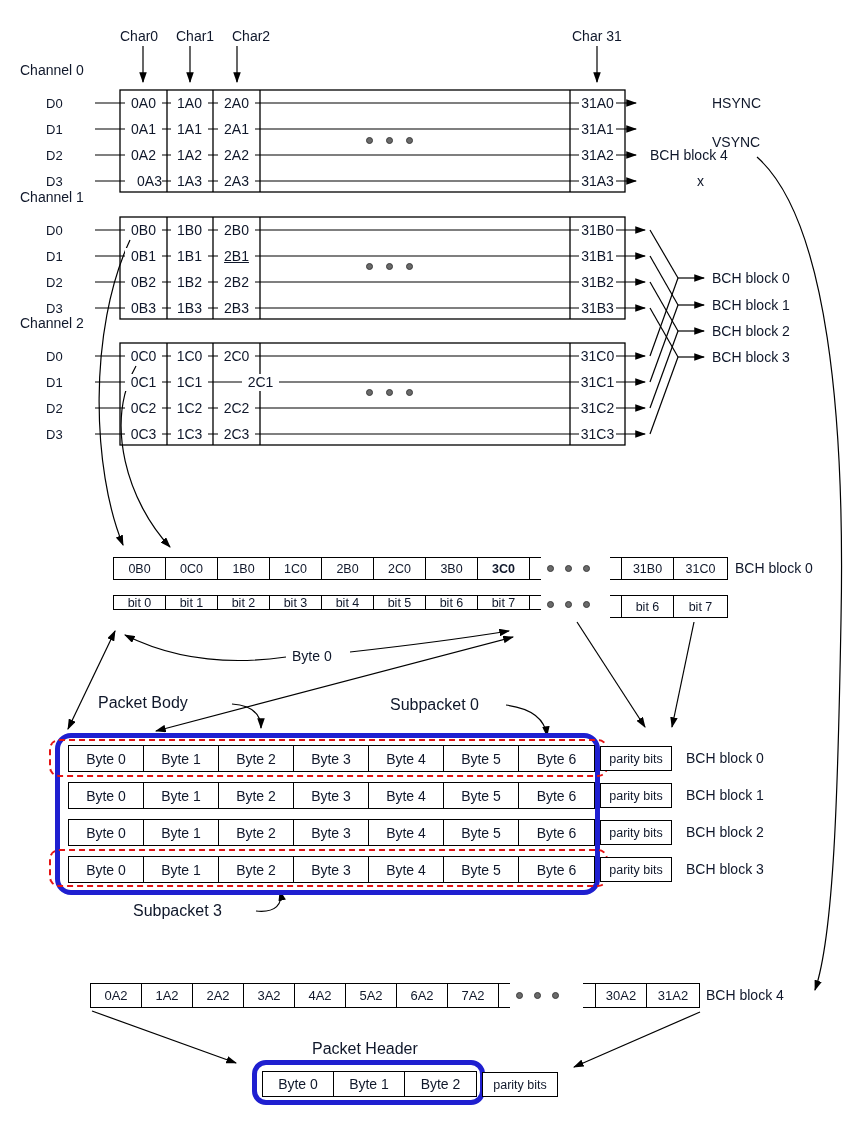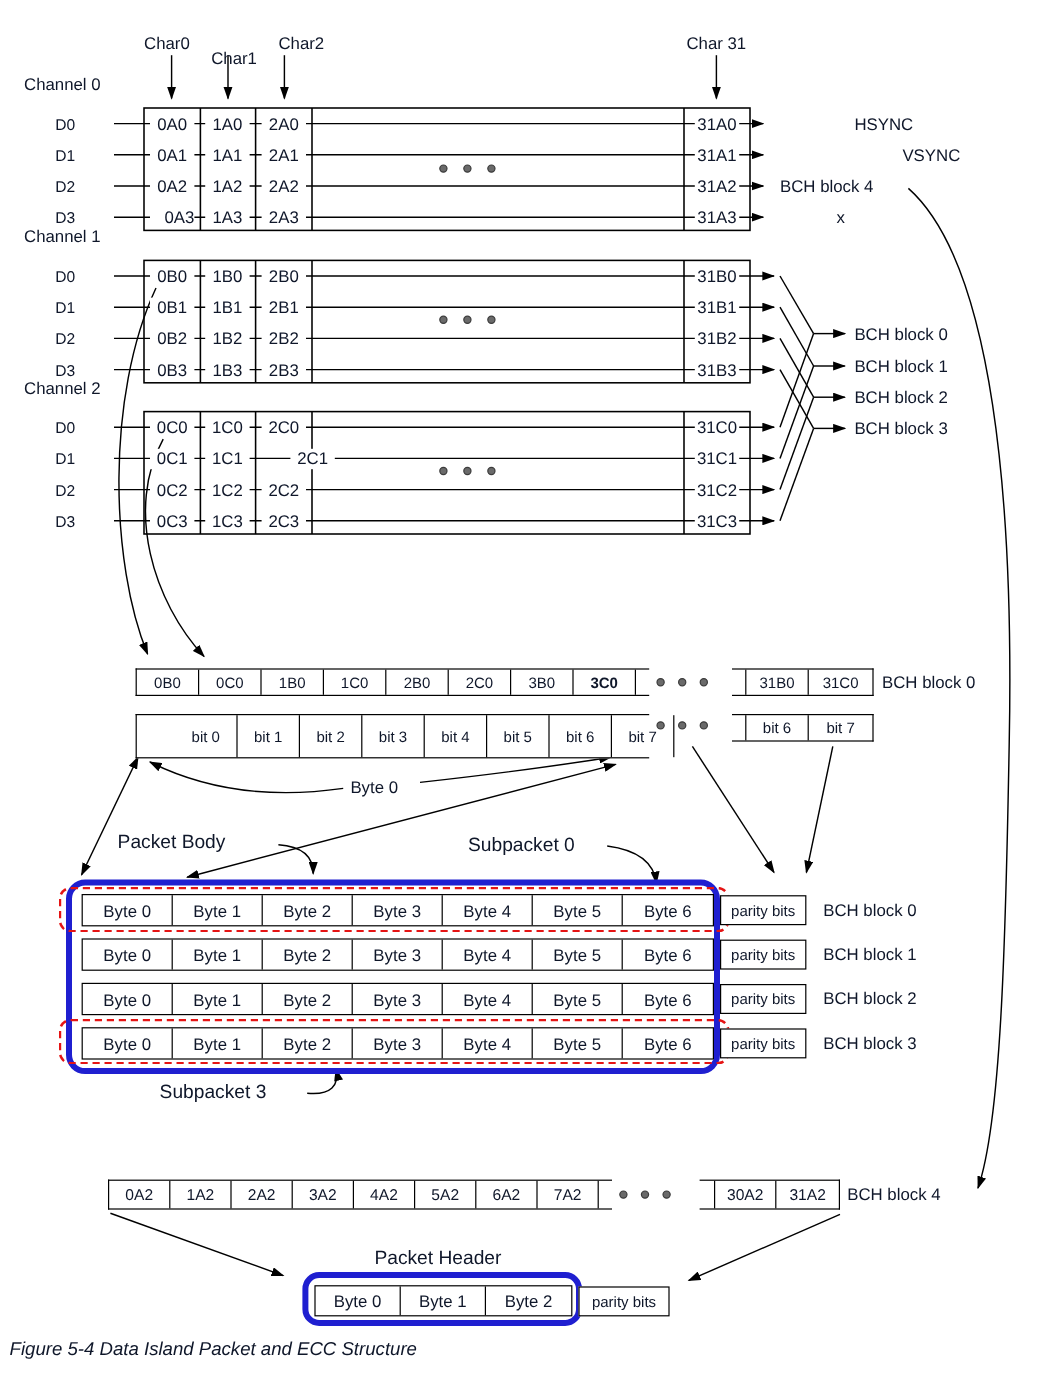"Char1" span.lbl { top: 40px -> 28px }
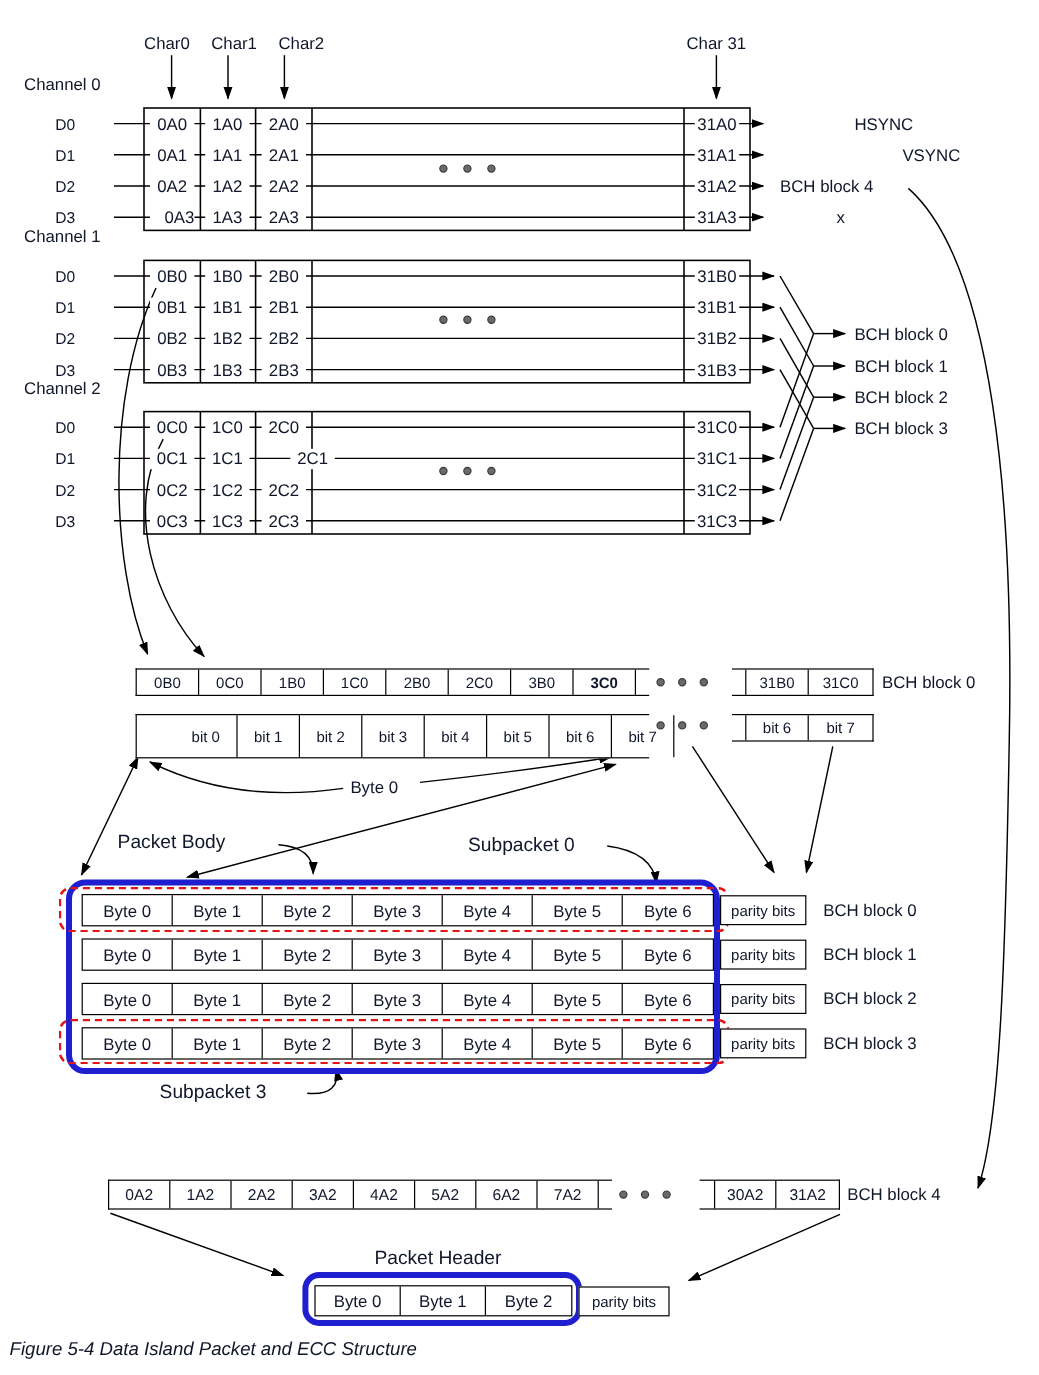"VSYNC" span.lbl { margin-left: 40px -> none; top: 121px -> 134px }
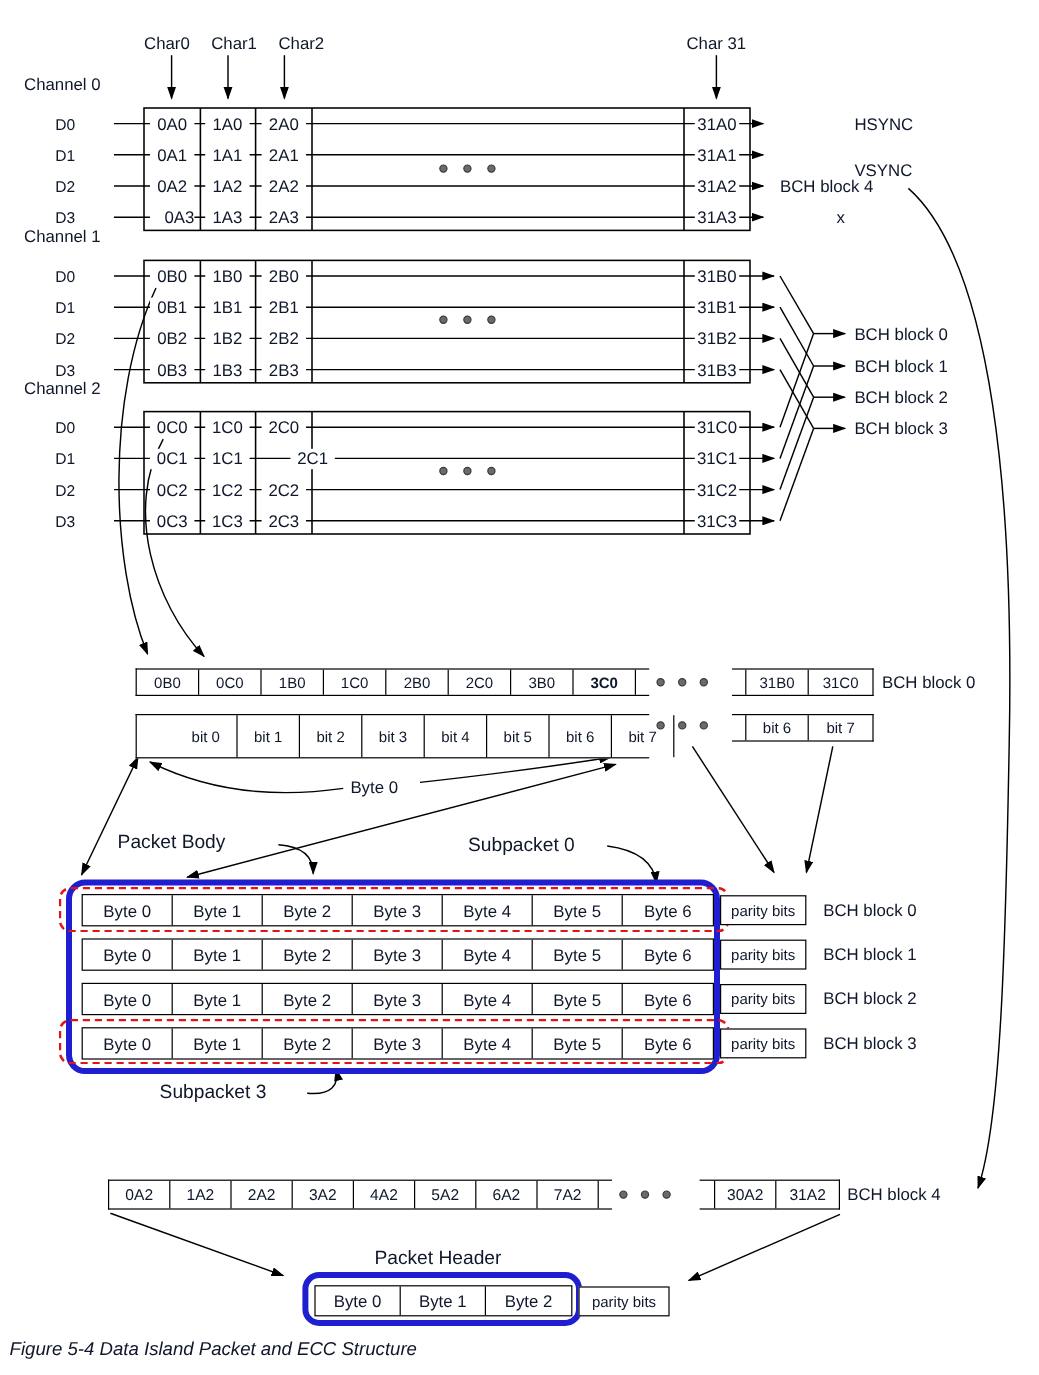"2B1" span.cell-lbl { text-decoration: none -> underline }
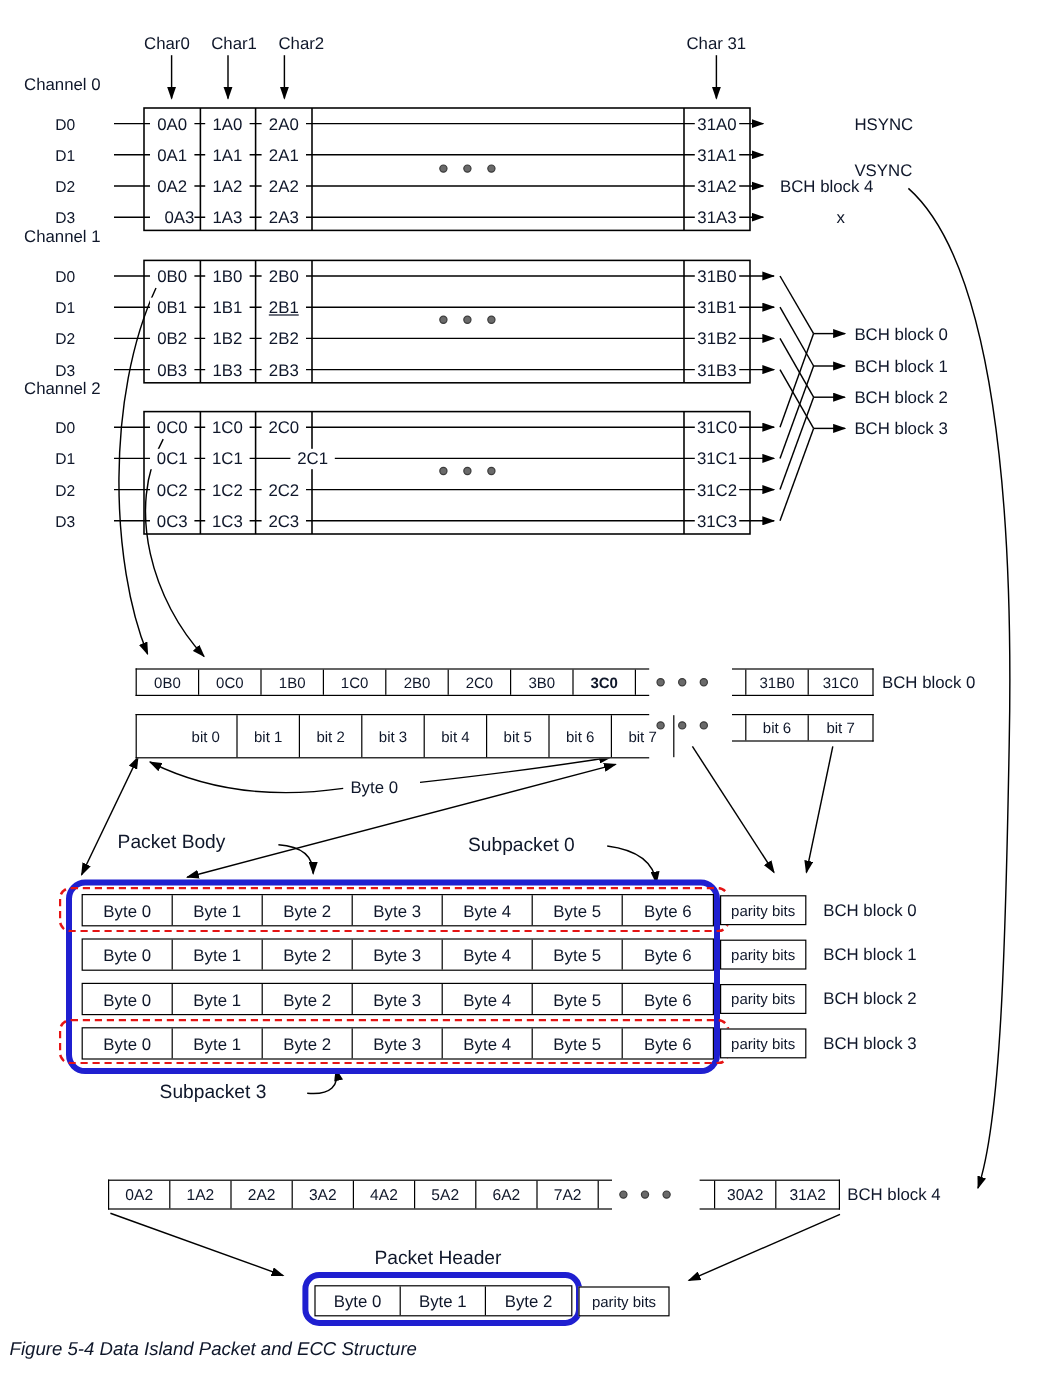"bit 0" div.cellrow { height: 37px -> 15px; padding-left: 32px -> none }
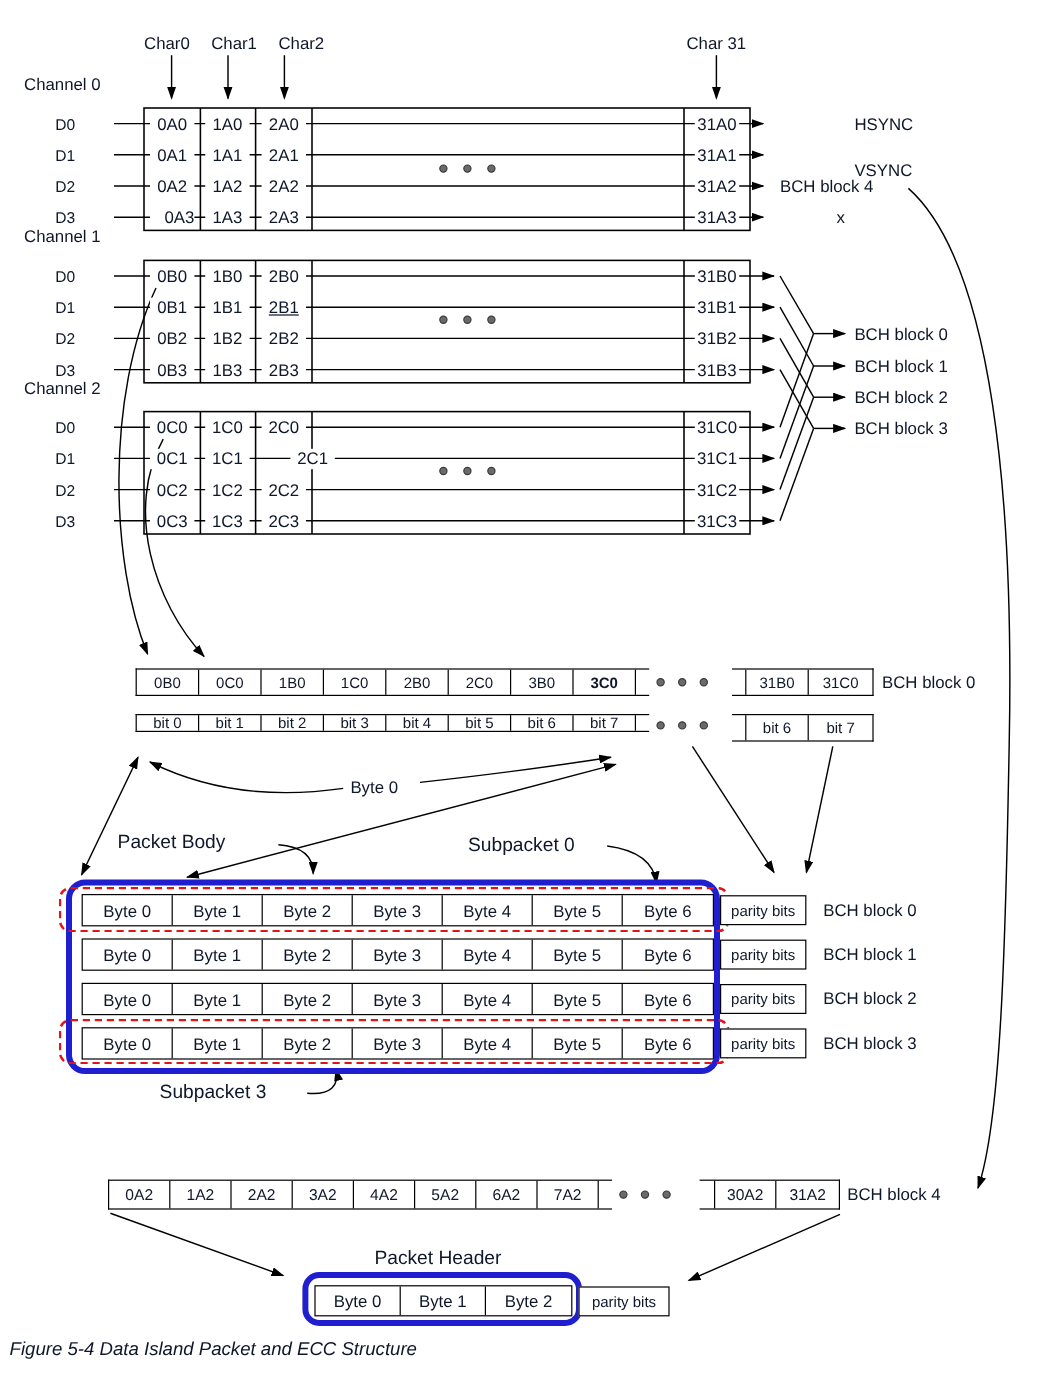"Figure 5-4 Data Island Packet" div.caption { html: <div>Figure 5-4 Data Island Packet and ECC Structure</div> -> none }
